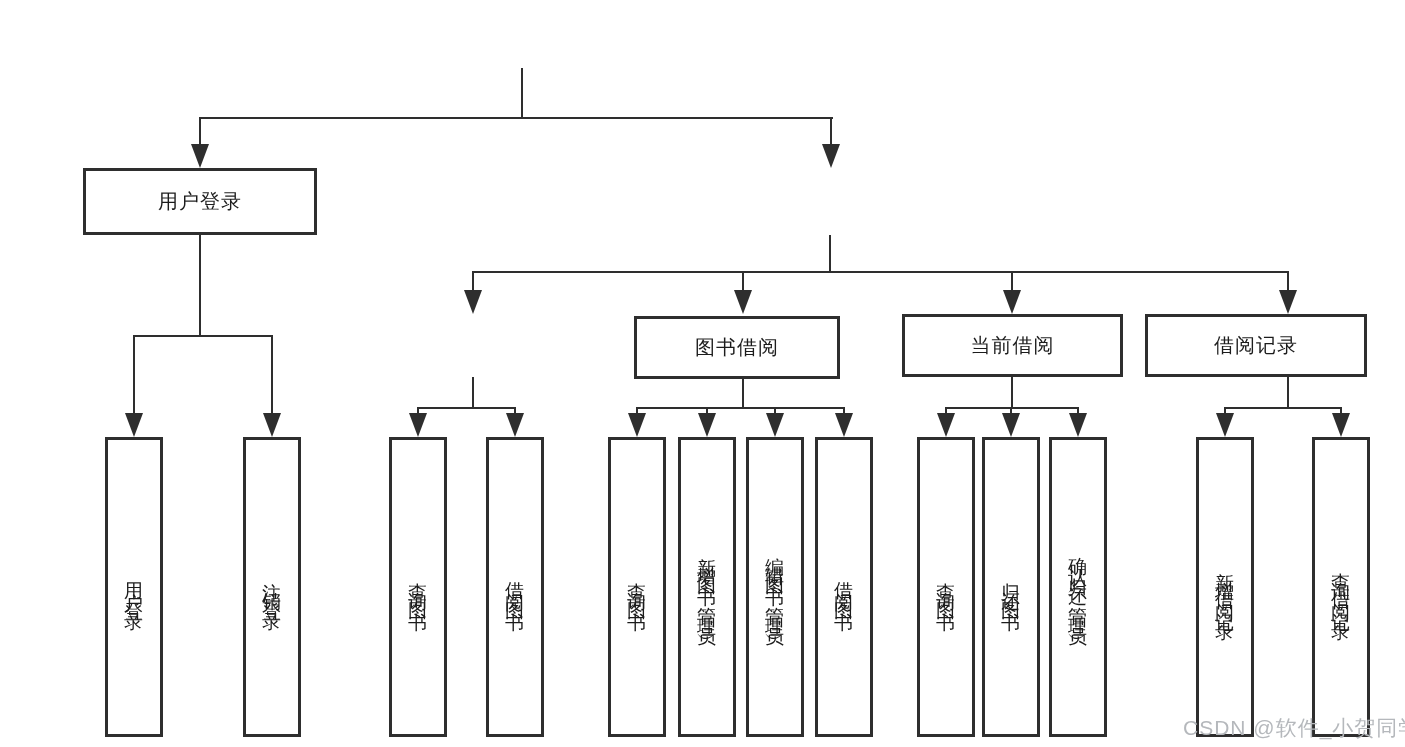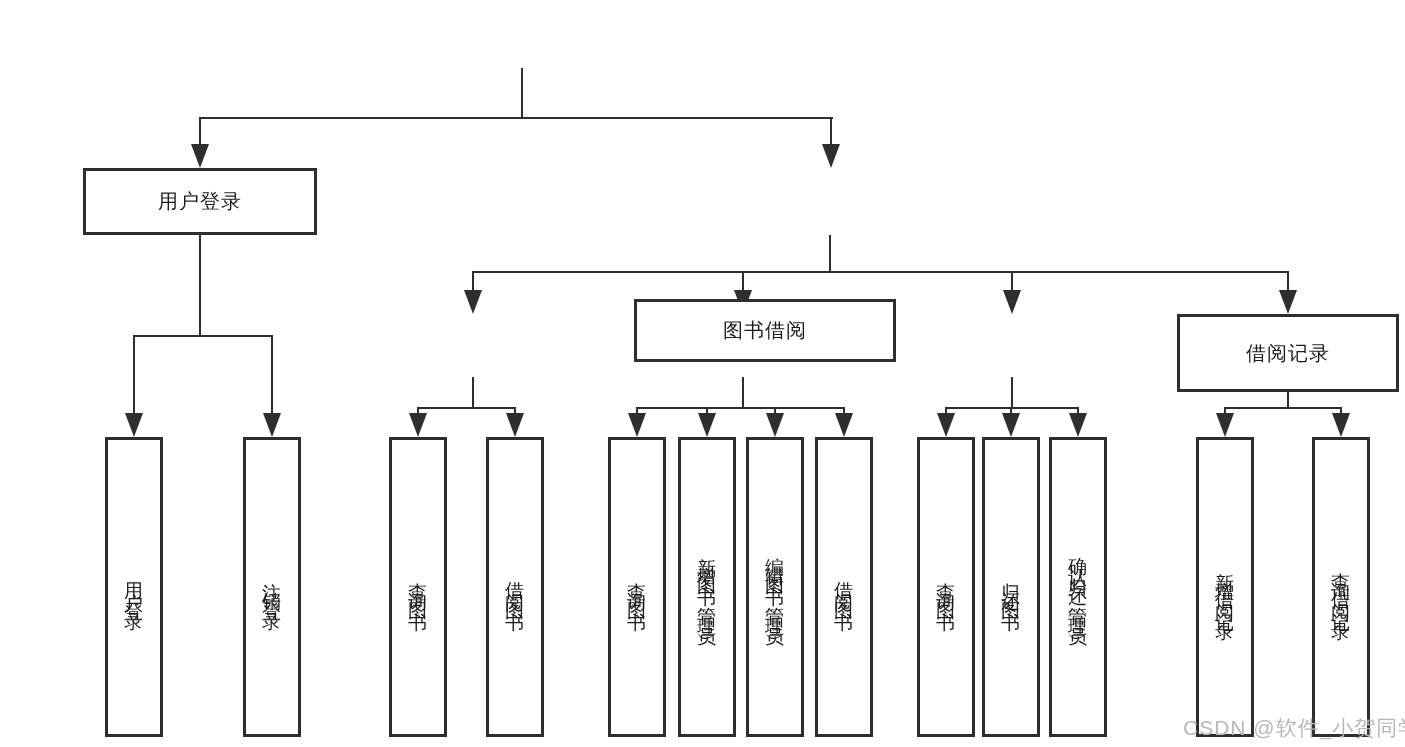"图书借阅" div.hbox { top: 299px -> 316px; width: 262px -> 206px }
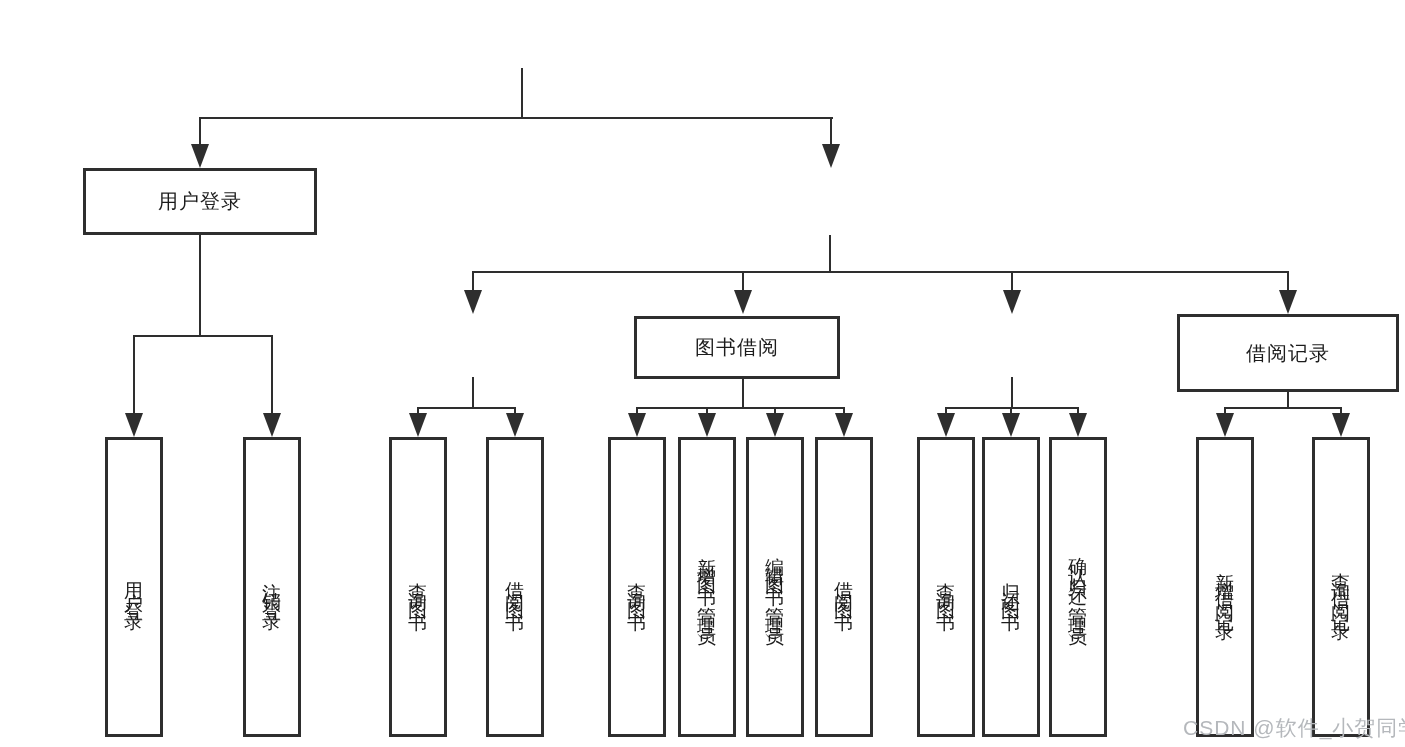"当前借阅" div.hbox { html: none -> <div>当前借阅</div> }
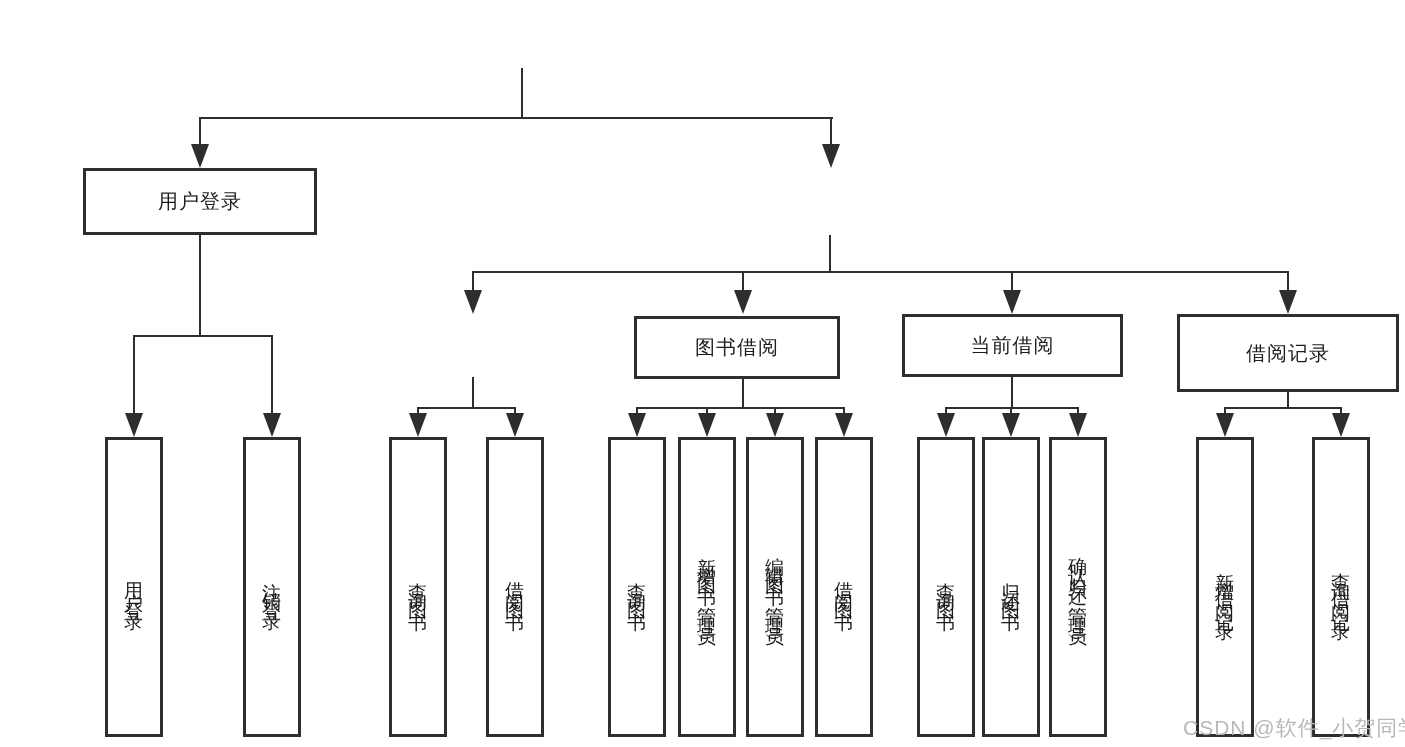"借阅记录" div.hbox { height: 78px -> 63px; left: 1177px -> 1145px }
